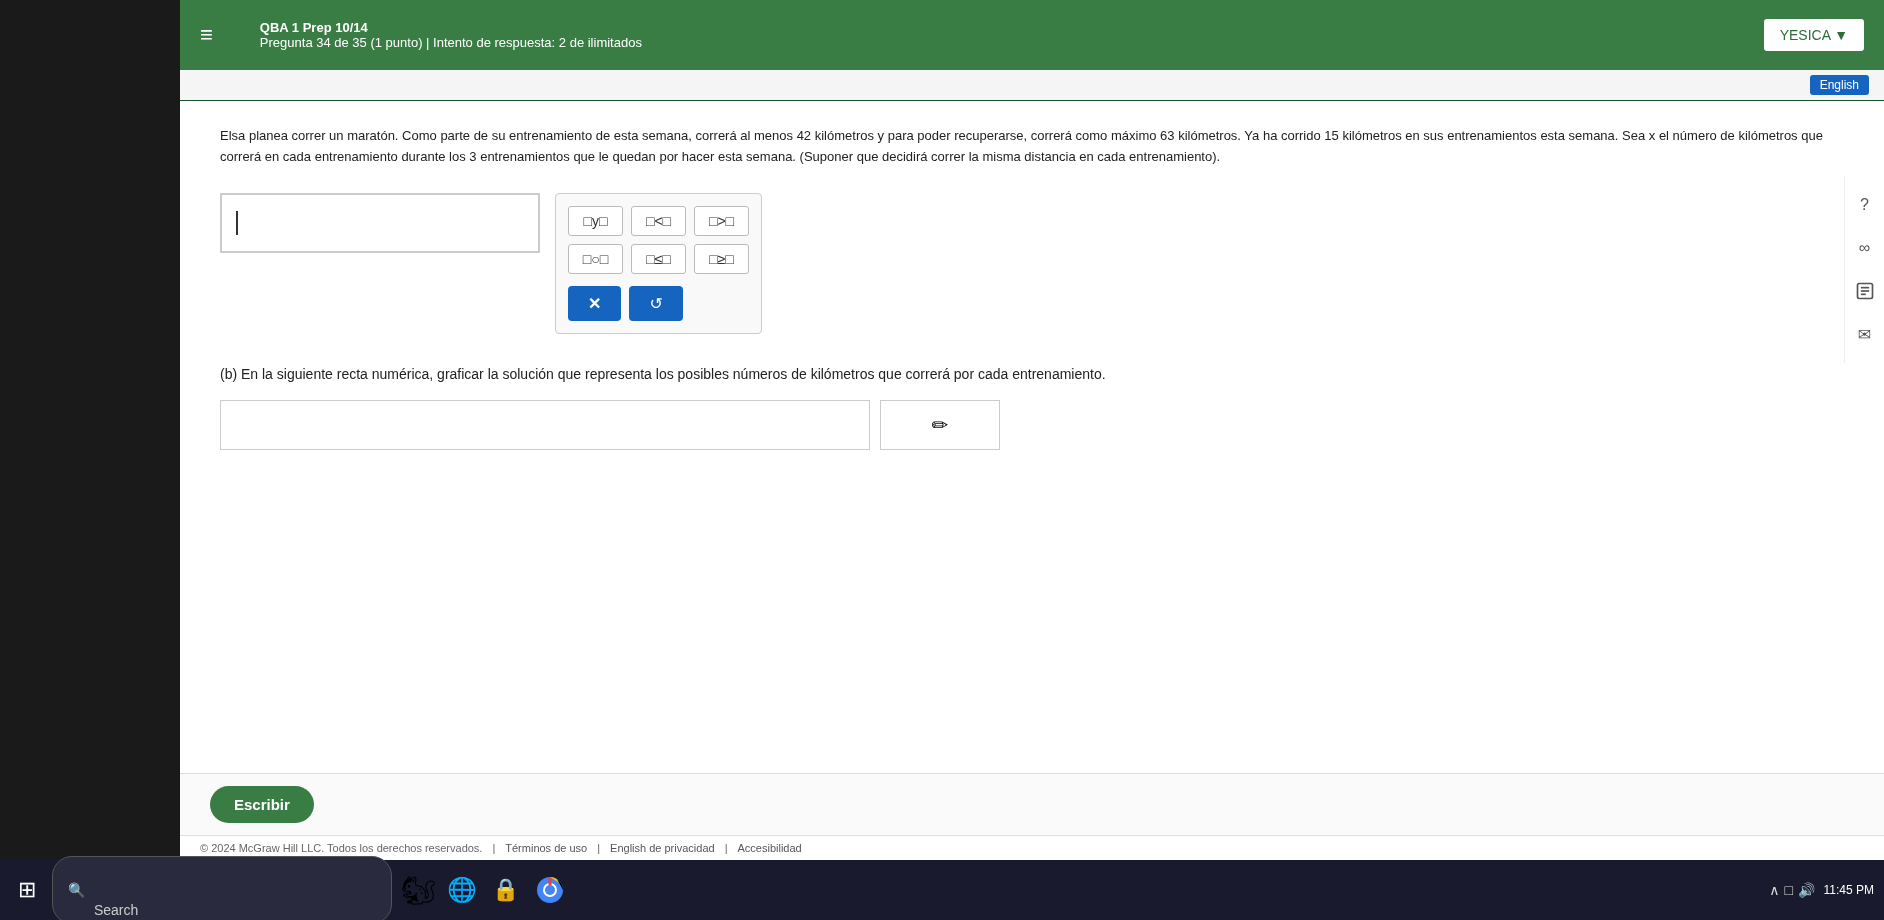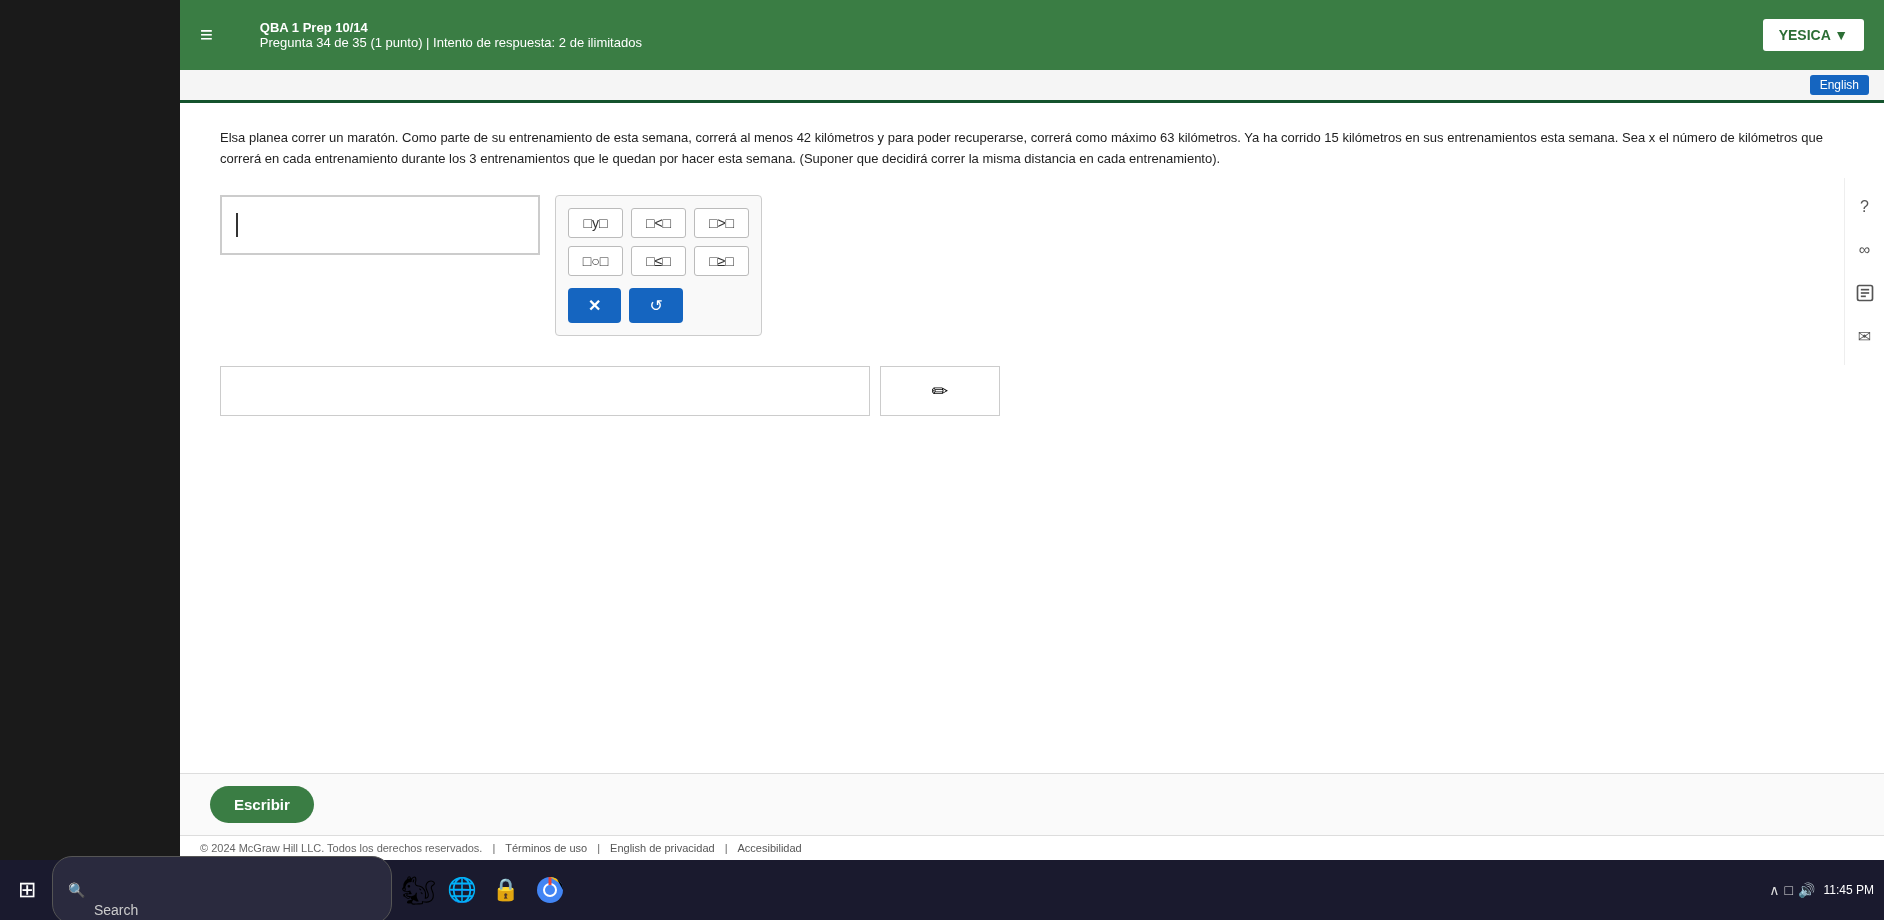"YESICA ▼" .user-button { font-weight: bold -> normal }
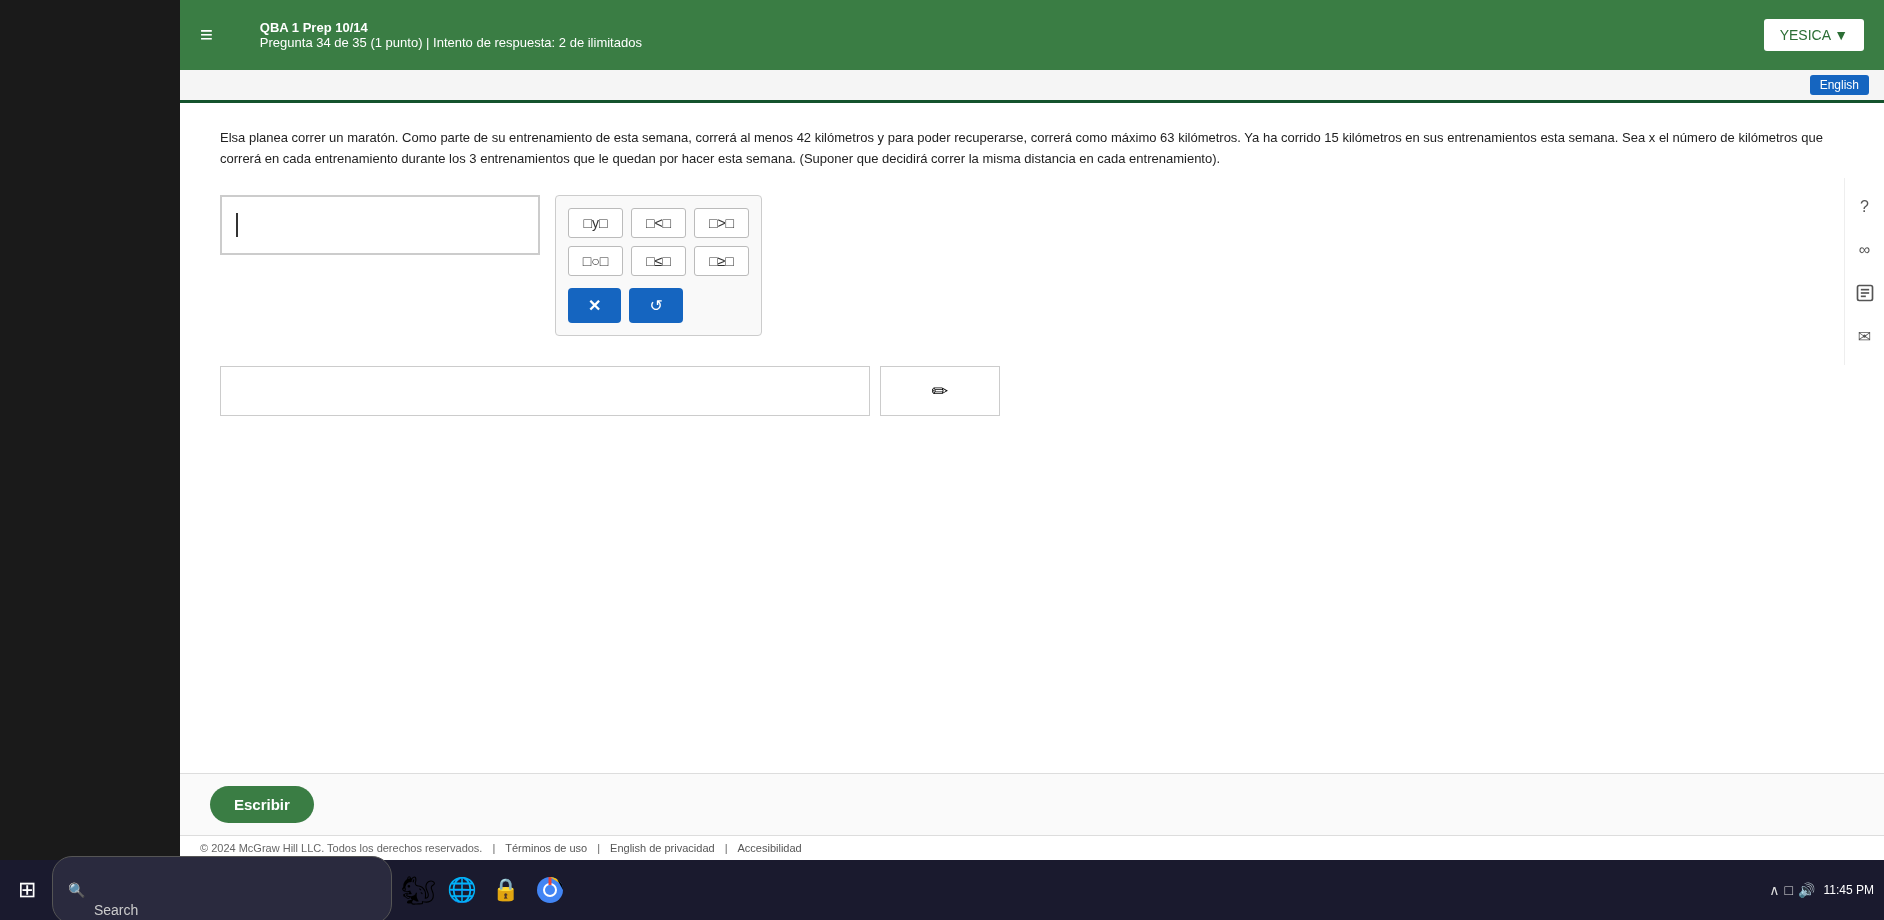"English" .language-bar { border-bottom: 3px solid #14532d -> 1px solid #14532d }
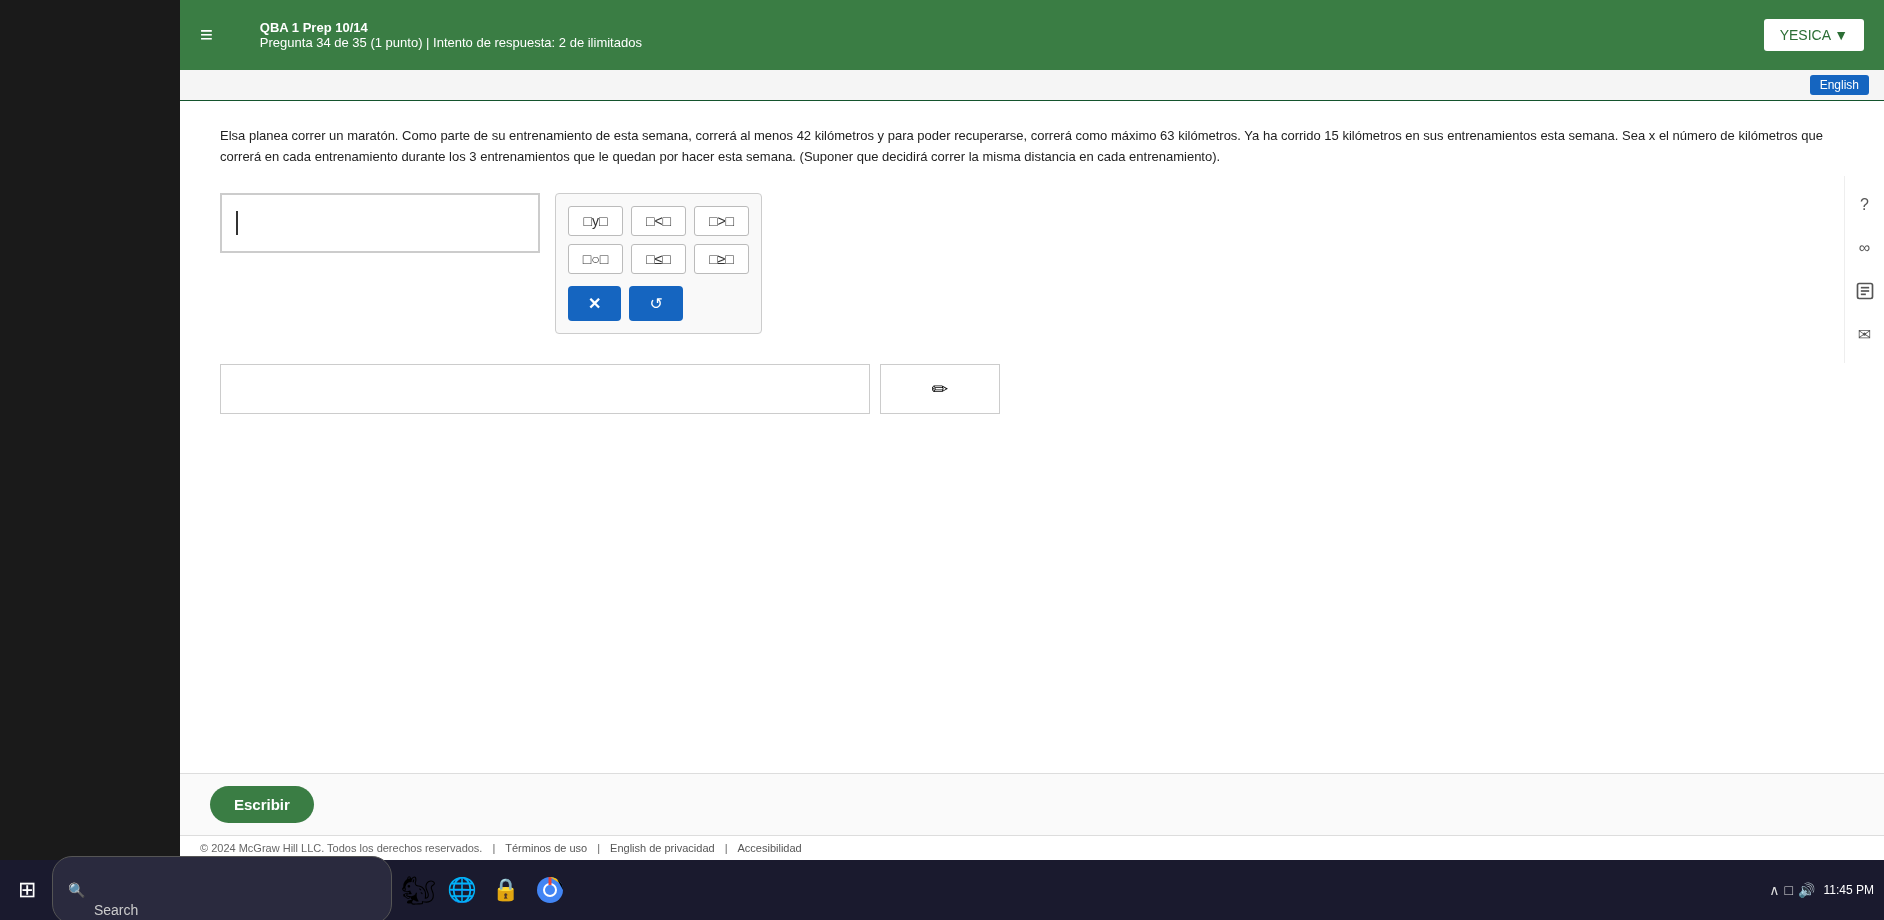"(b) En la siguiente recta" p.part-label { html: none -> <p>(b) En la siguiente recta numérica, graficar la solución que representa los posibles números de kilómetros que correrá por cada entrenamiento.</p> }
